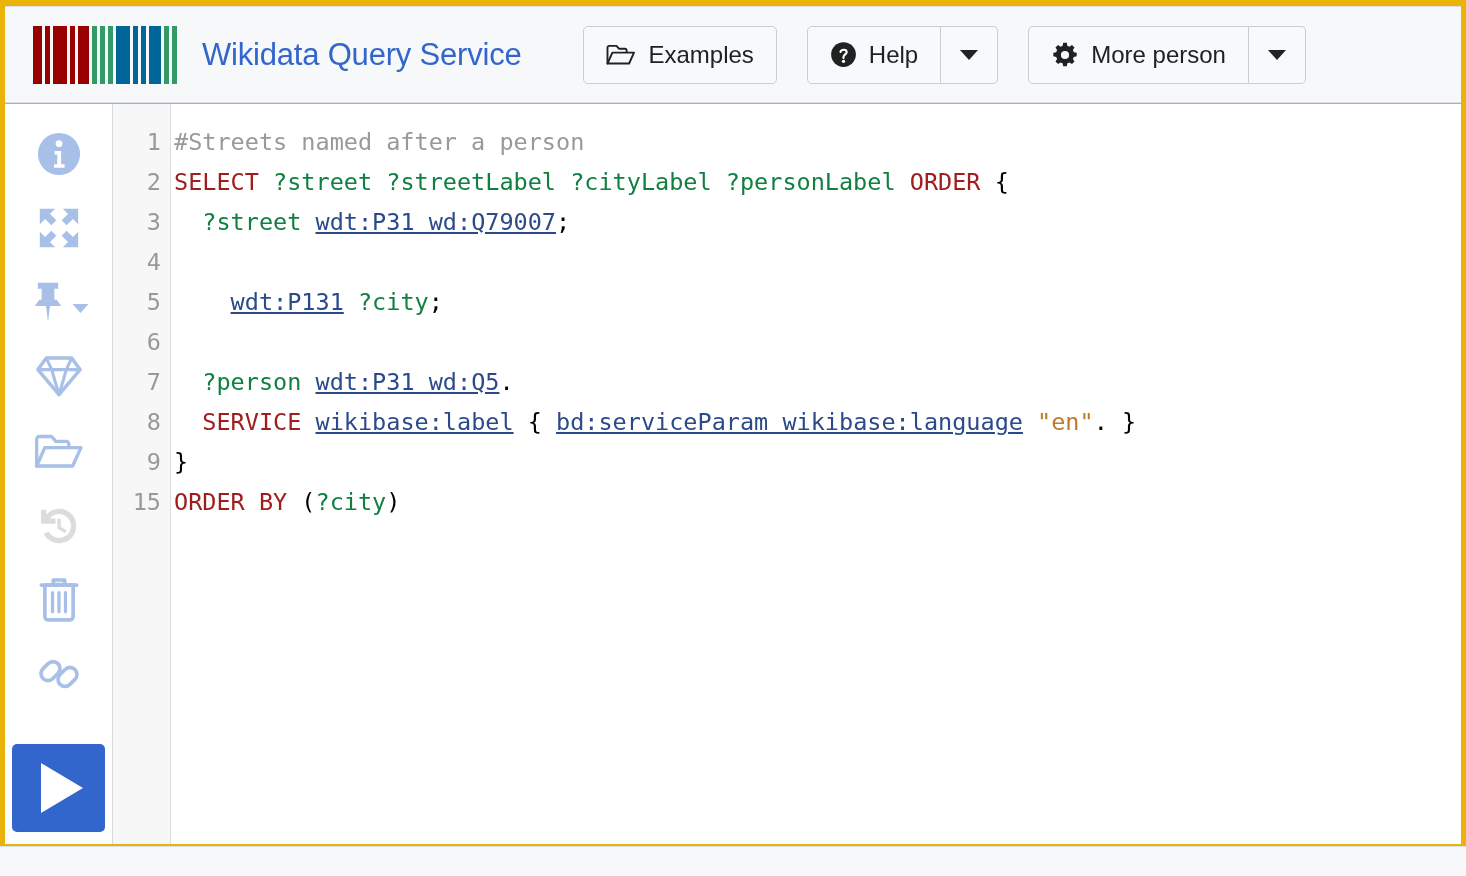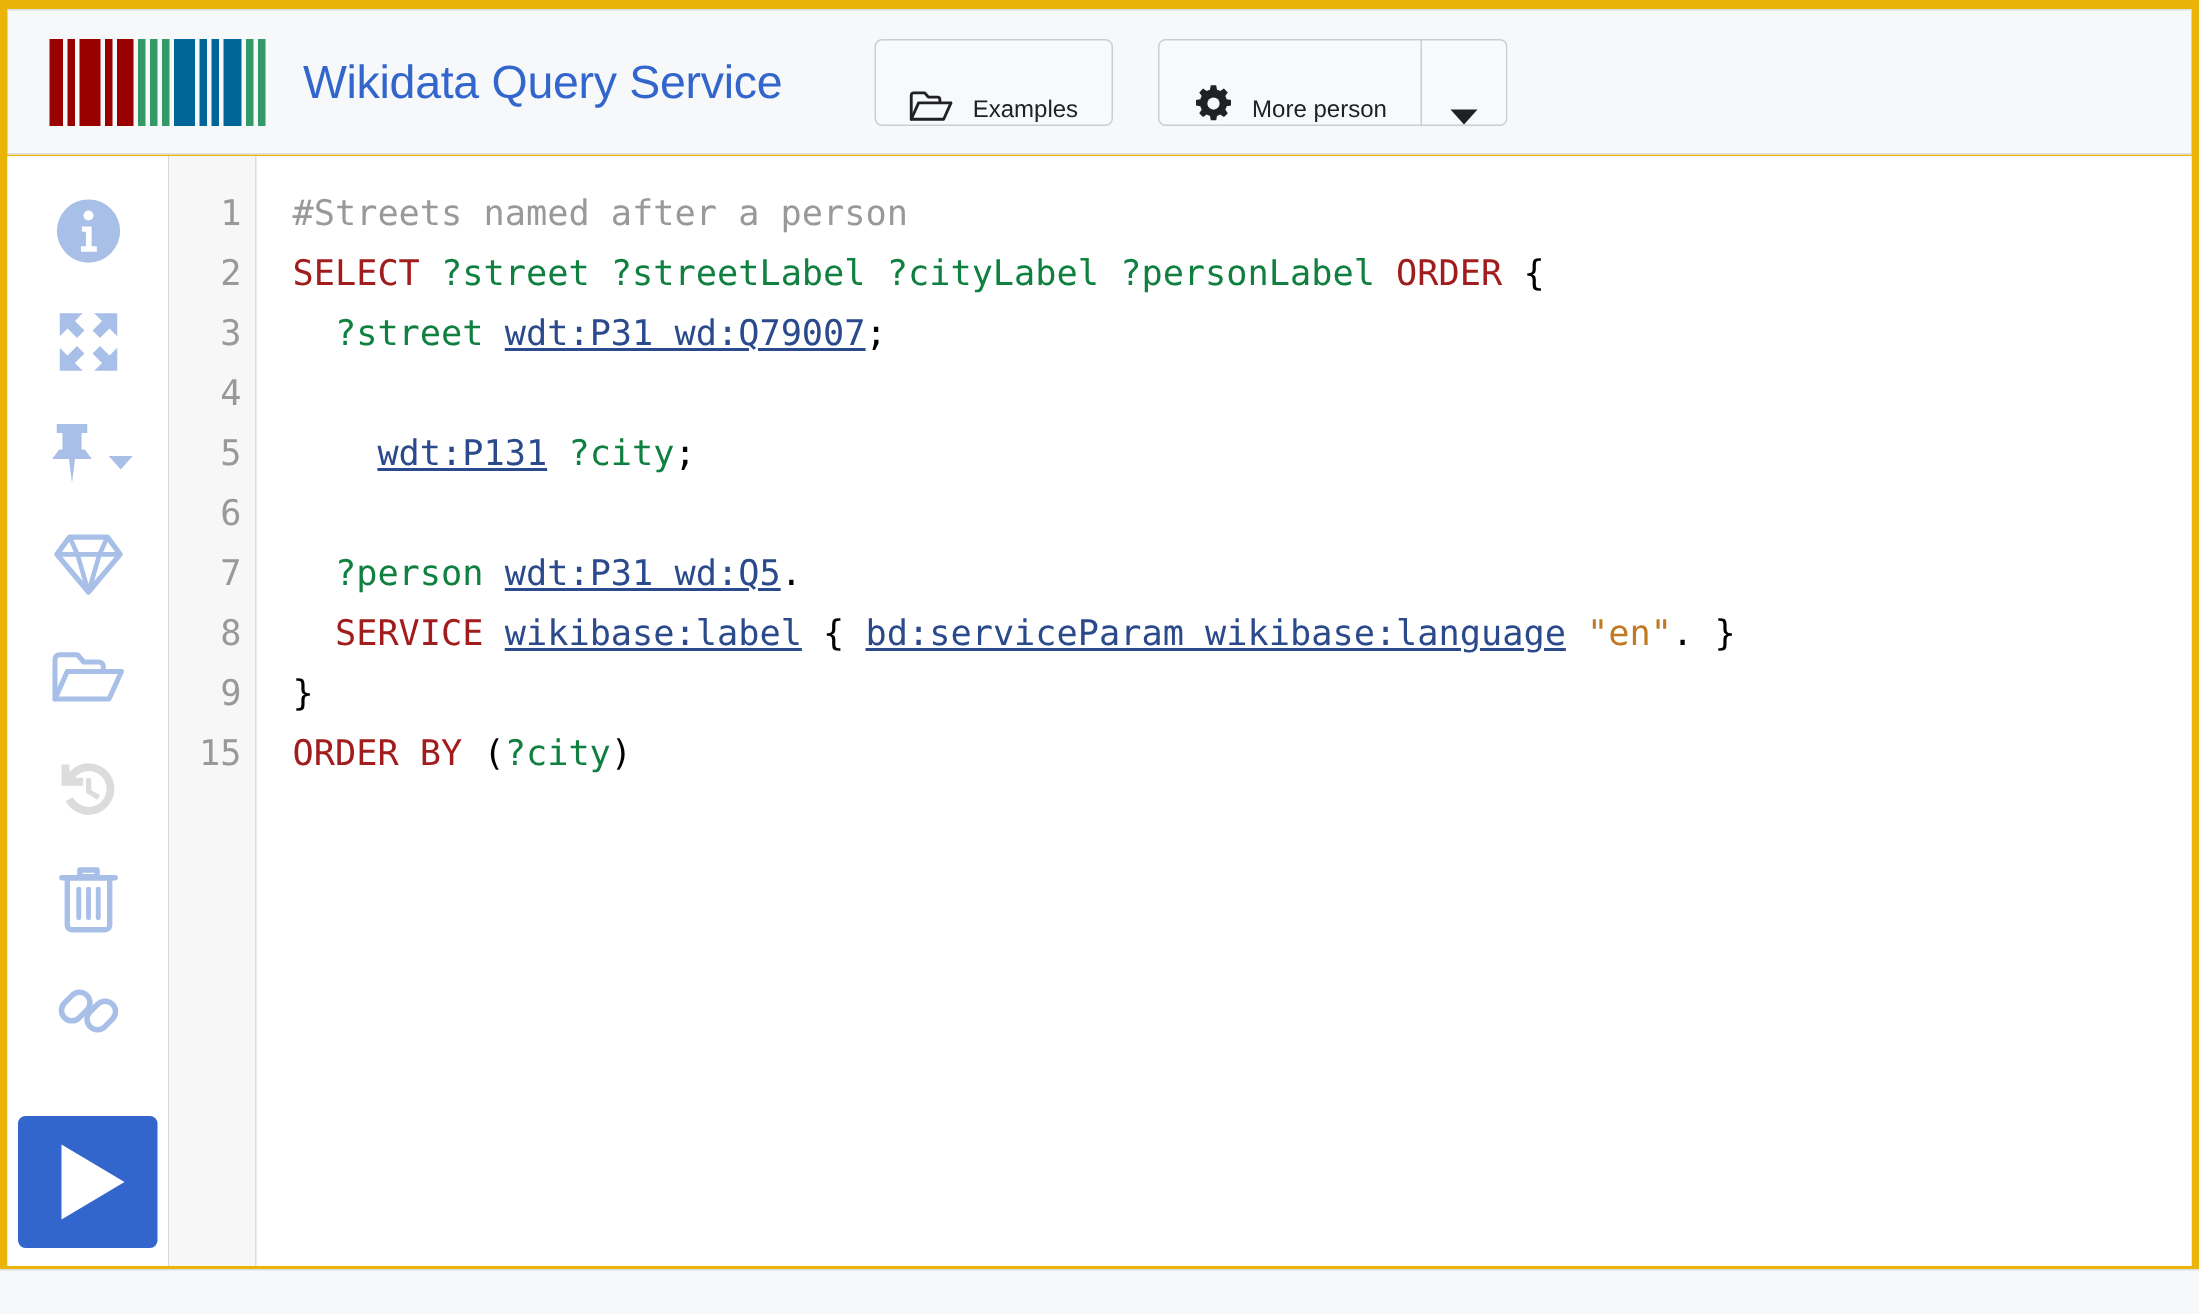"Examples" .btn { align-items: flex-end -> center; font-size: 16px -> 24px }
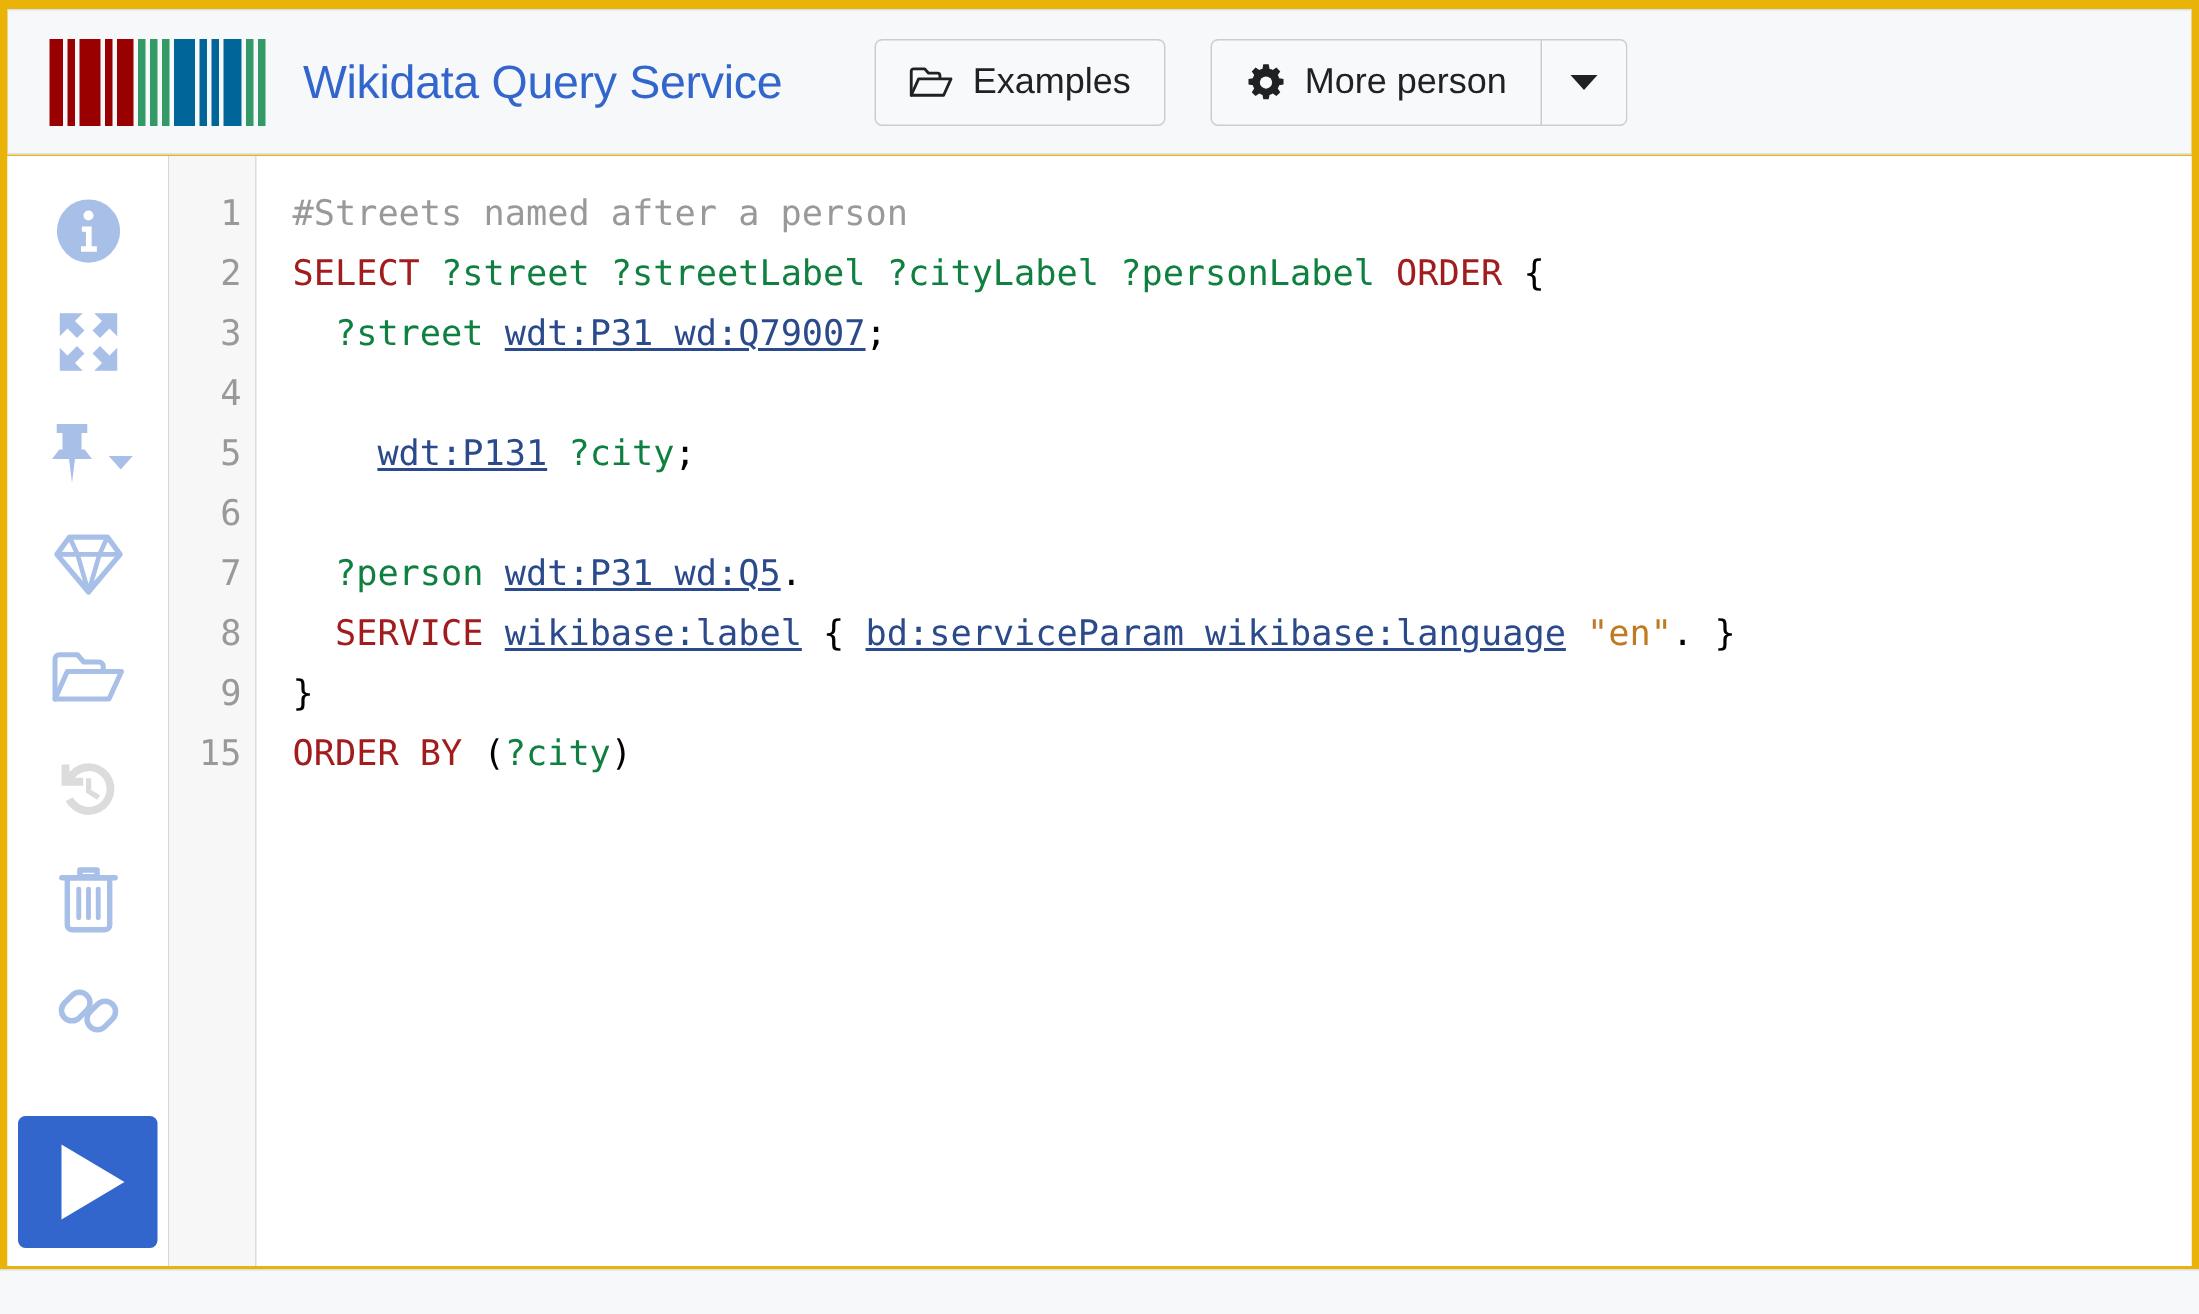"Help" div.btn-group { html: none -> <div> <button> <span> <svg> <circle></circle> <path></path> <circle></circle> </svg> </span> <span>Help</span> </button> <button> <span></span> </button> </div> }
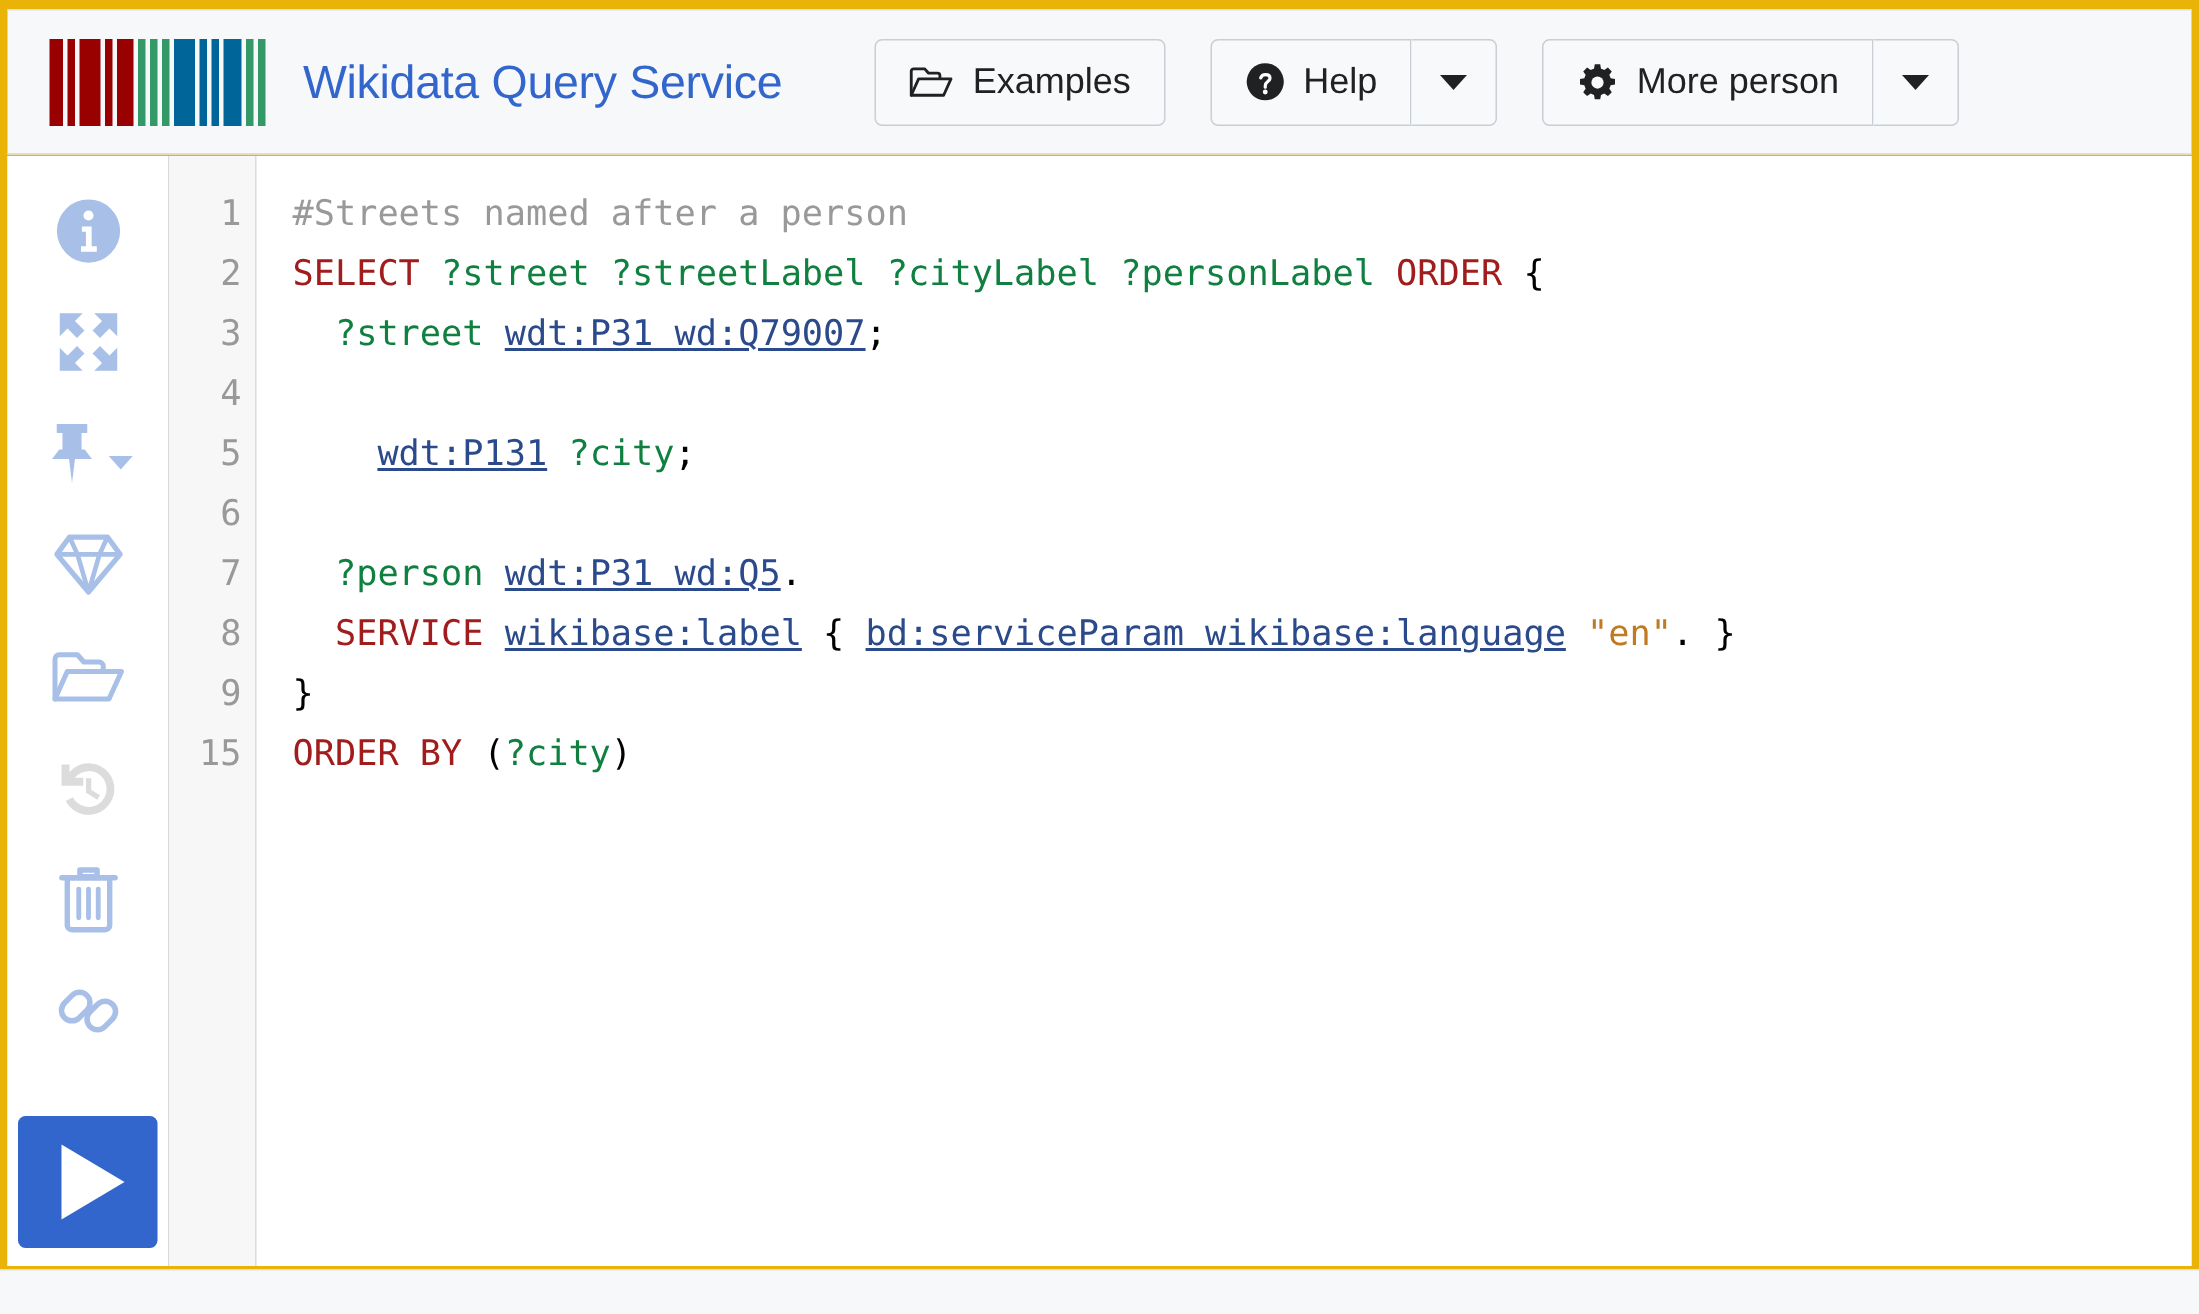"#Streets named after a person" .ltext { padding-left: 25px -> 4px }
